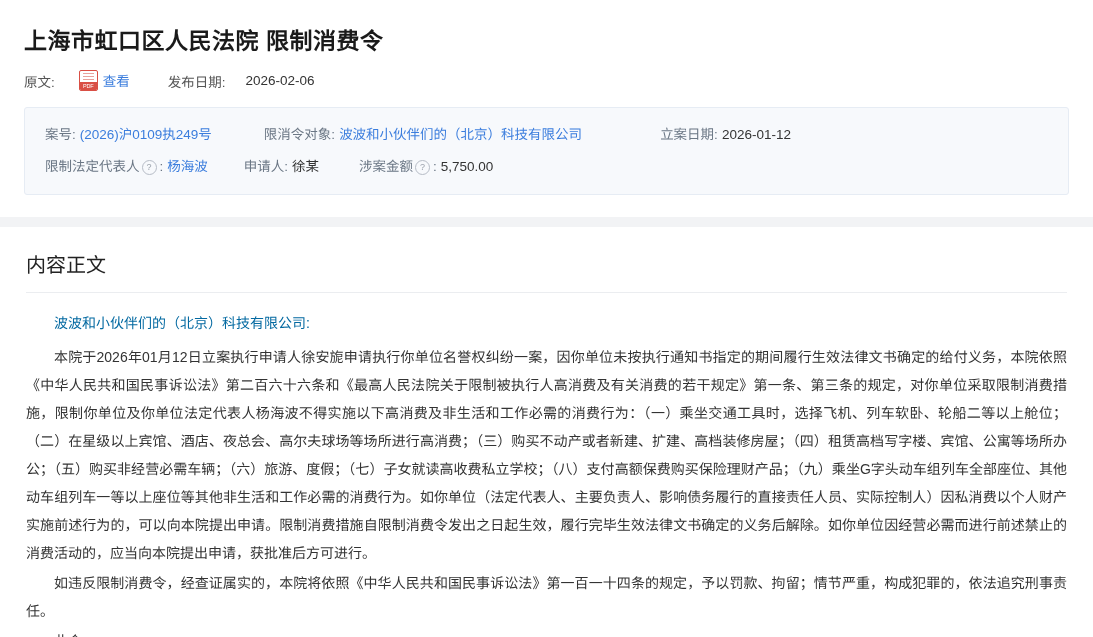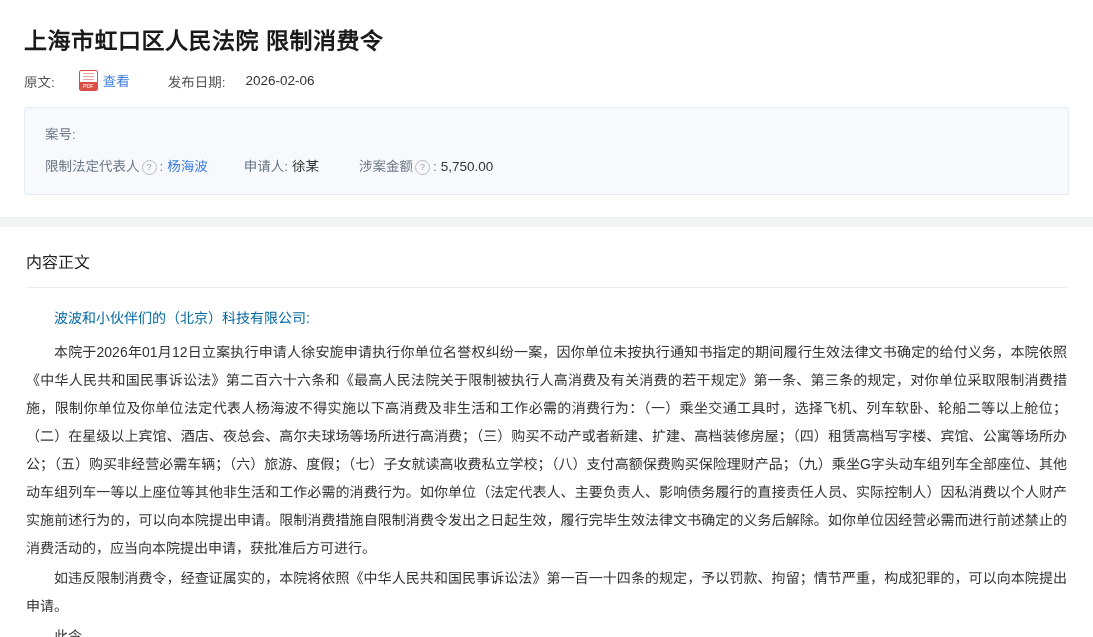"(2026)沪0109执249号" span.val { html: none -> <span>(2026)沪0109执249号</span> }
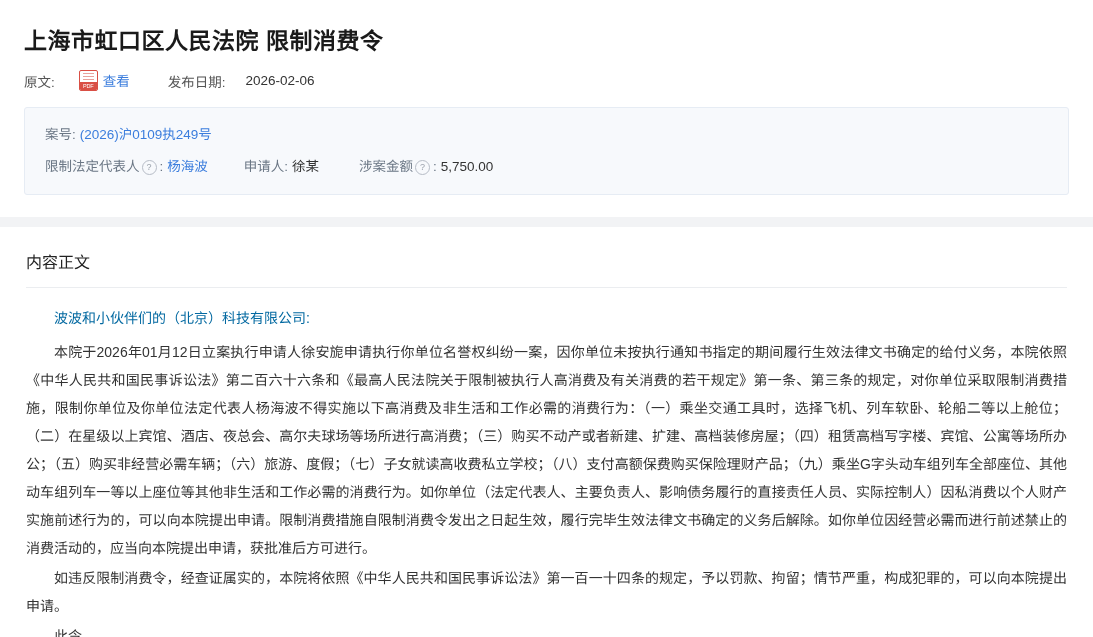"限消令对象:" span.info-item { html: none -> <span> <span>限消令对象:</span> <span>波波和小伙伴们的（北京）科技有限公司</span> </span> }
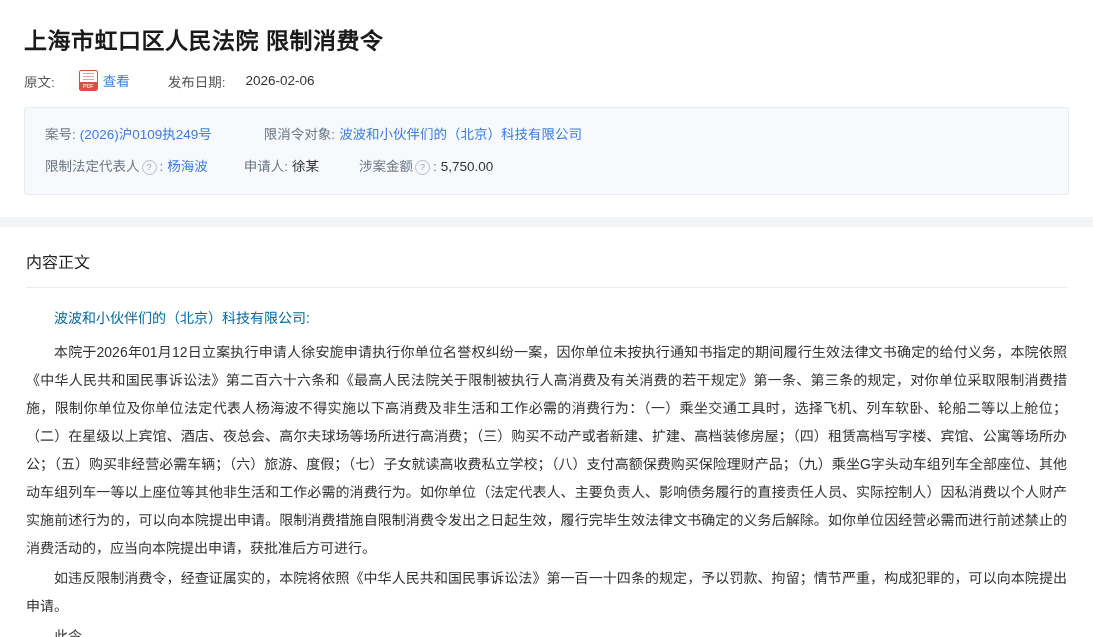"立案日期:" span.info-item { html: none -> <span> <span>立案日期:</span> <span>2026-01-12</span> </span> }
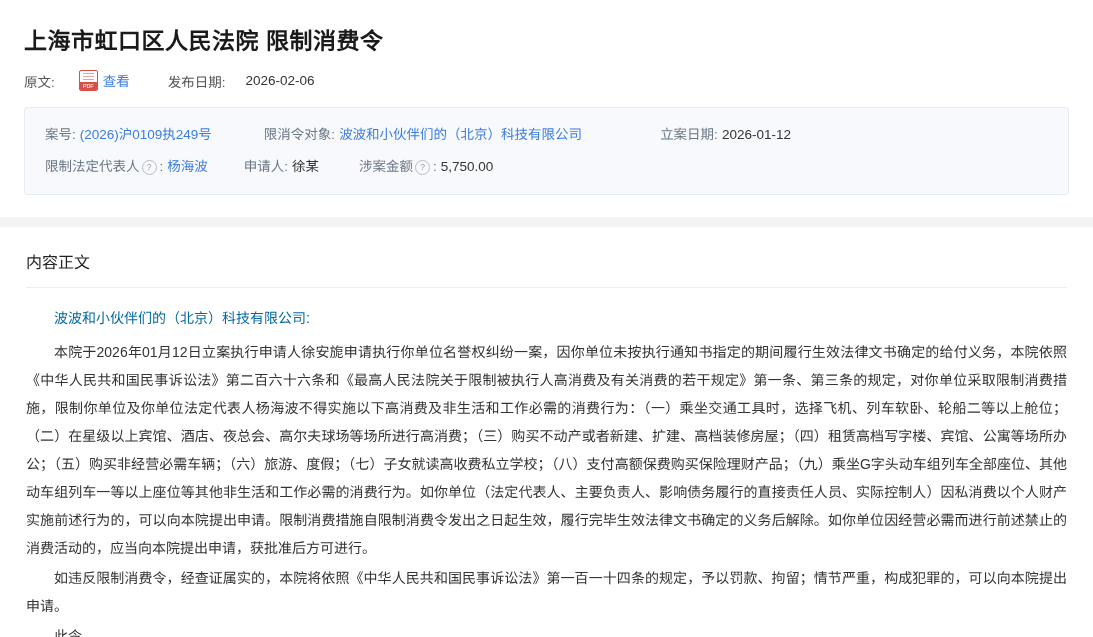"内容正文" .section-title { font-size: 16px -> 20px }
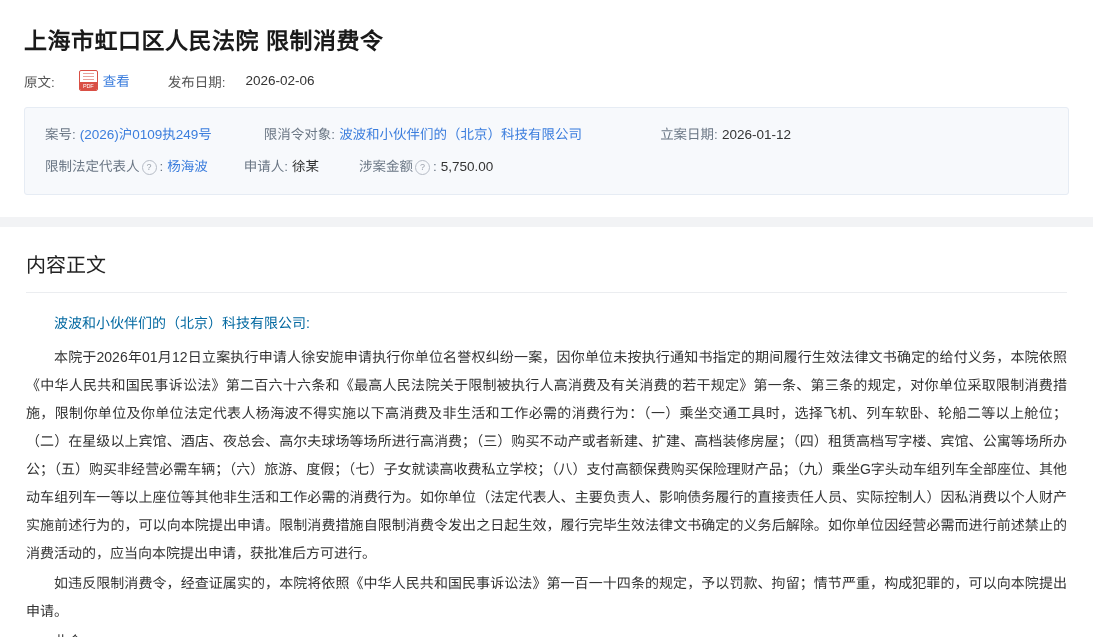"如违反限制消费令，经查证属实的，本院将依照《中华人民共和国民事诉讼法》第一百一十" p.para { text: 可以向本院提出申请 -> 依法追究刑事责任 }
